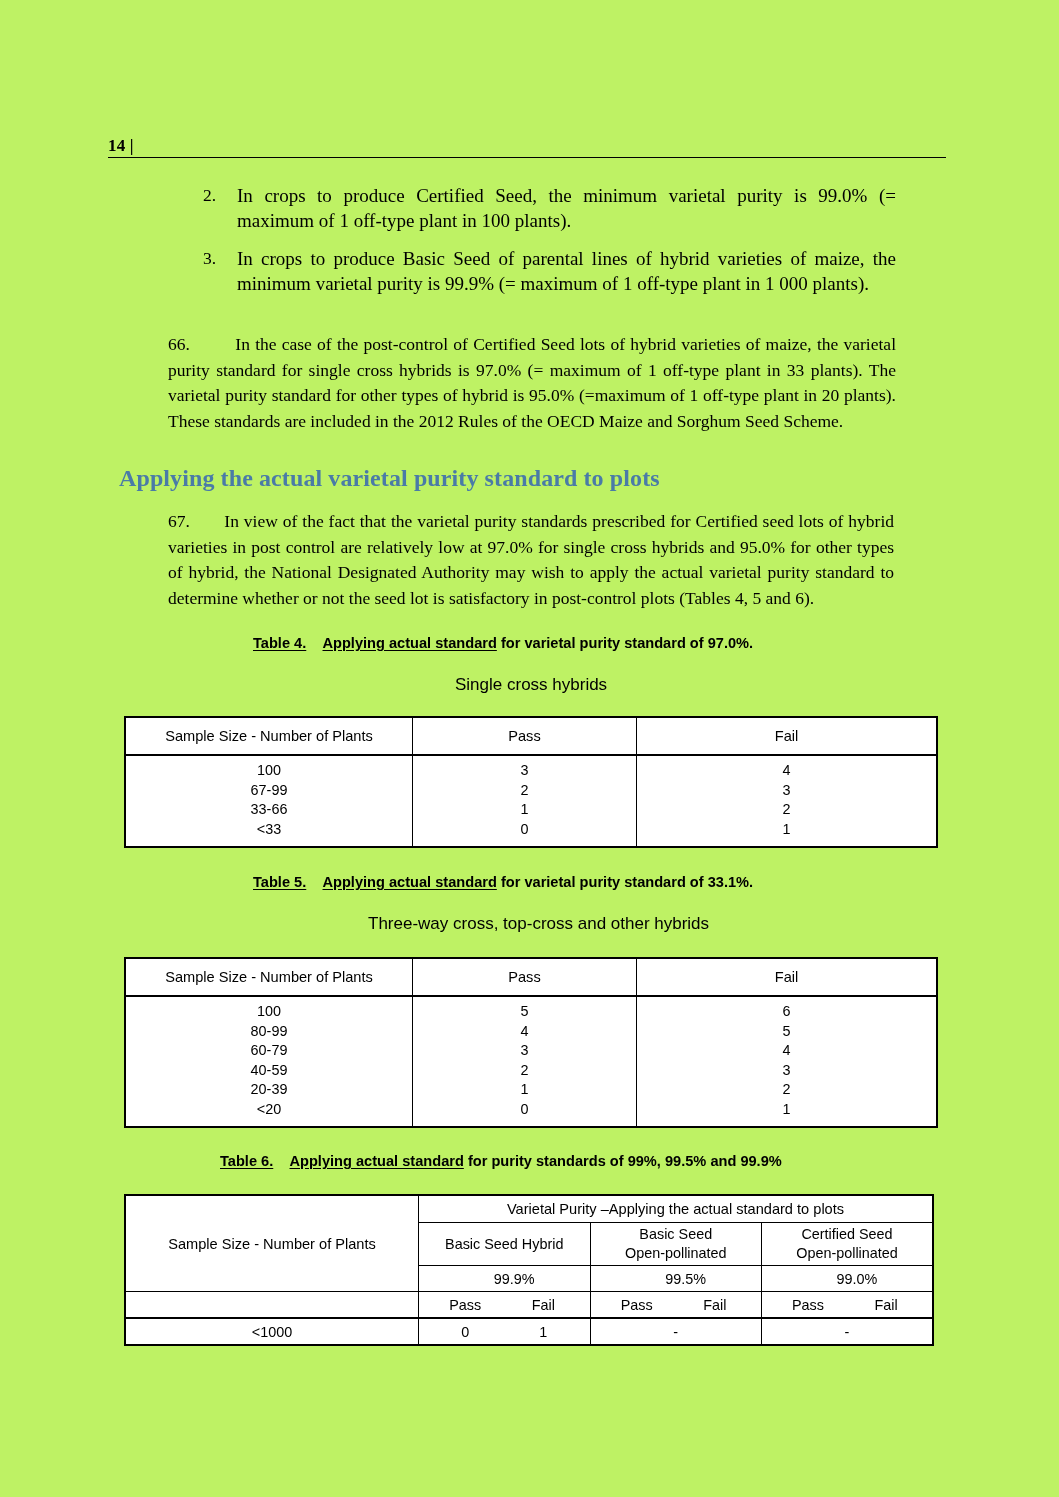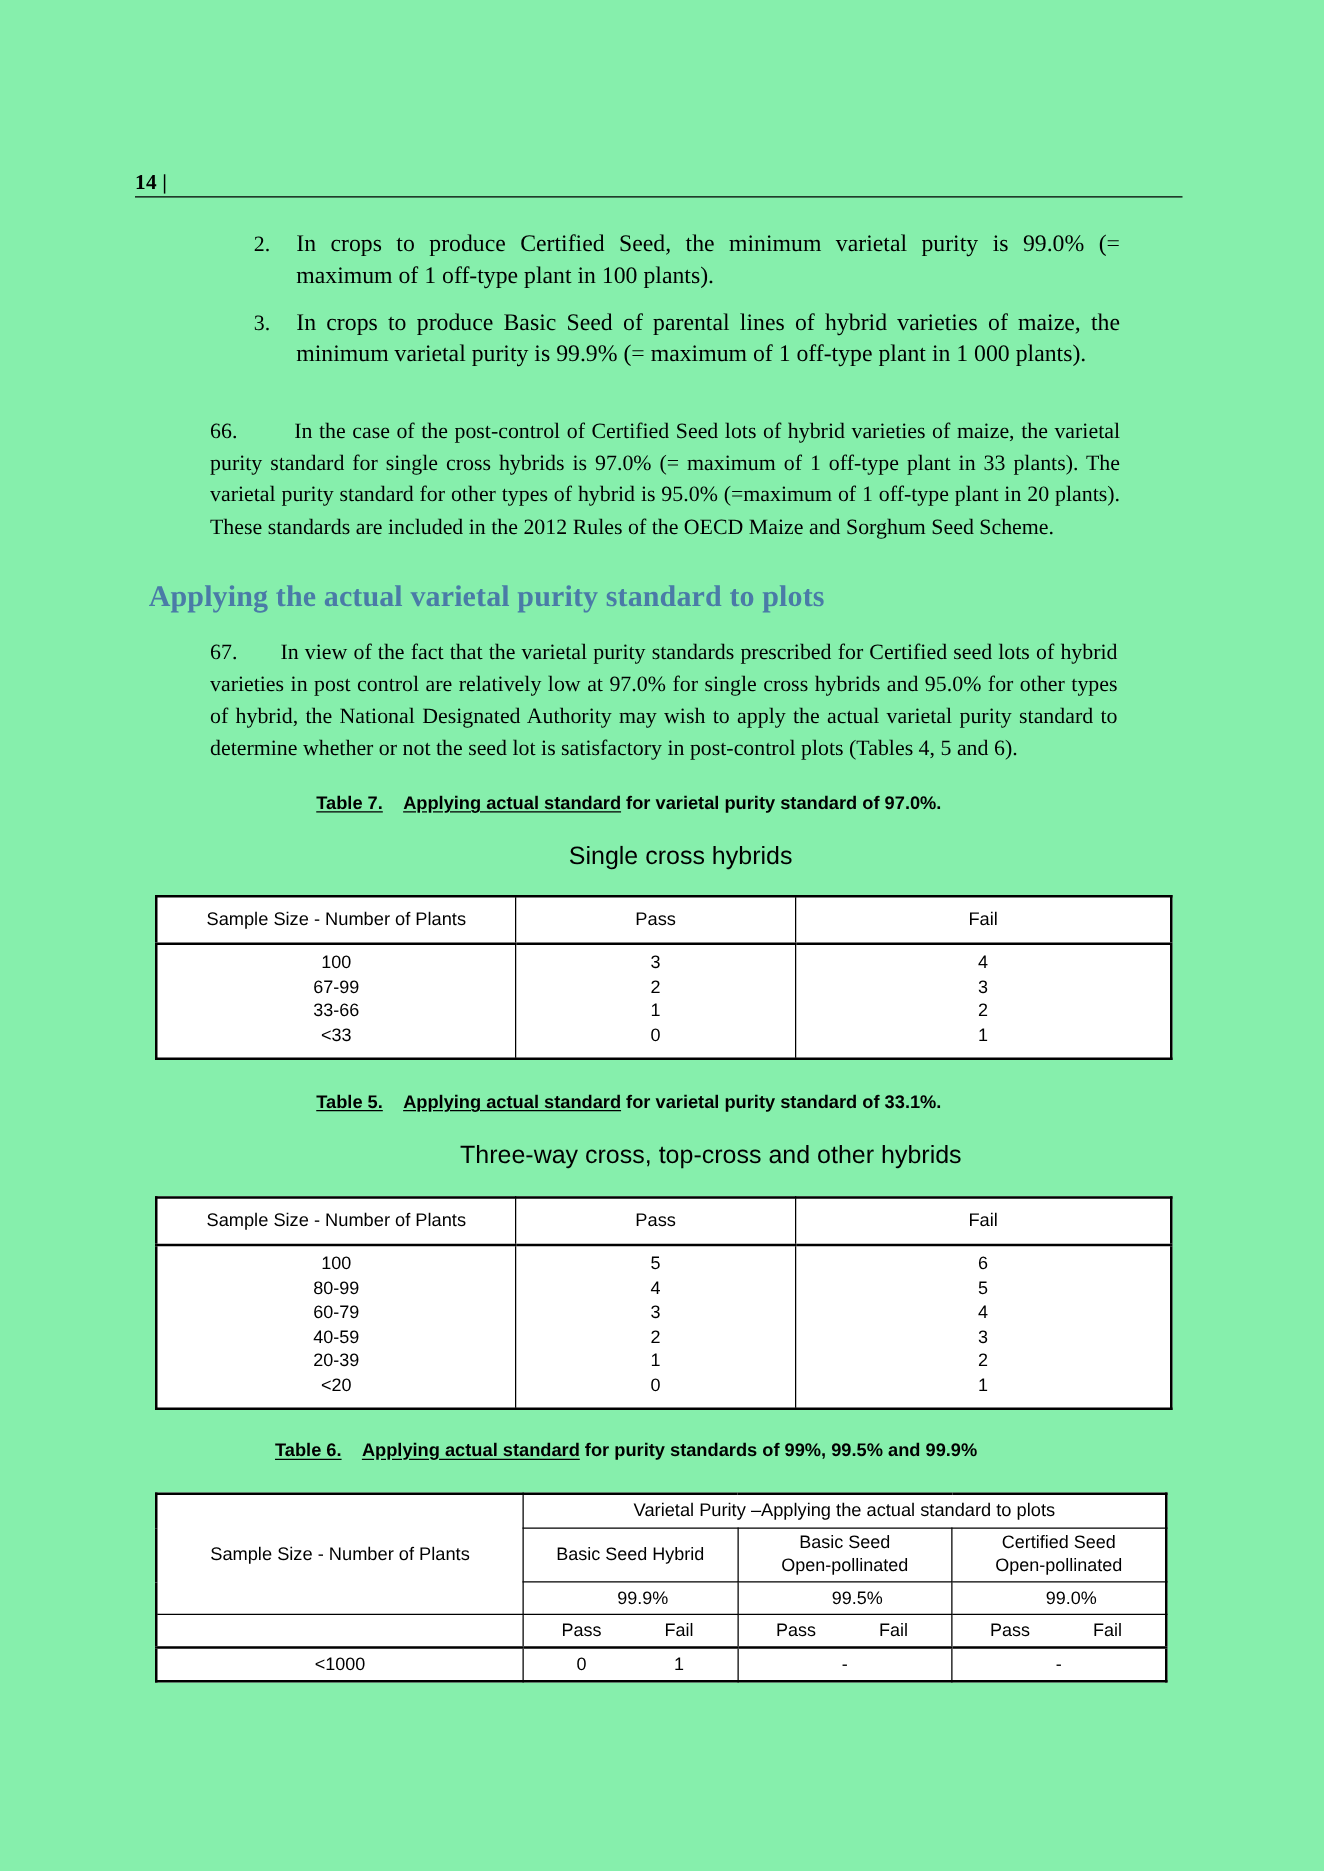"14 |" .page { background: #86efac -> #bef264 }
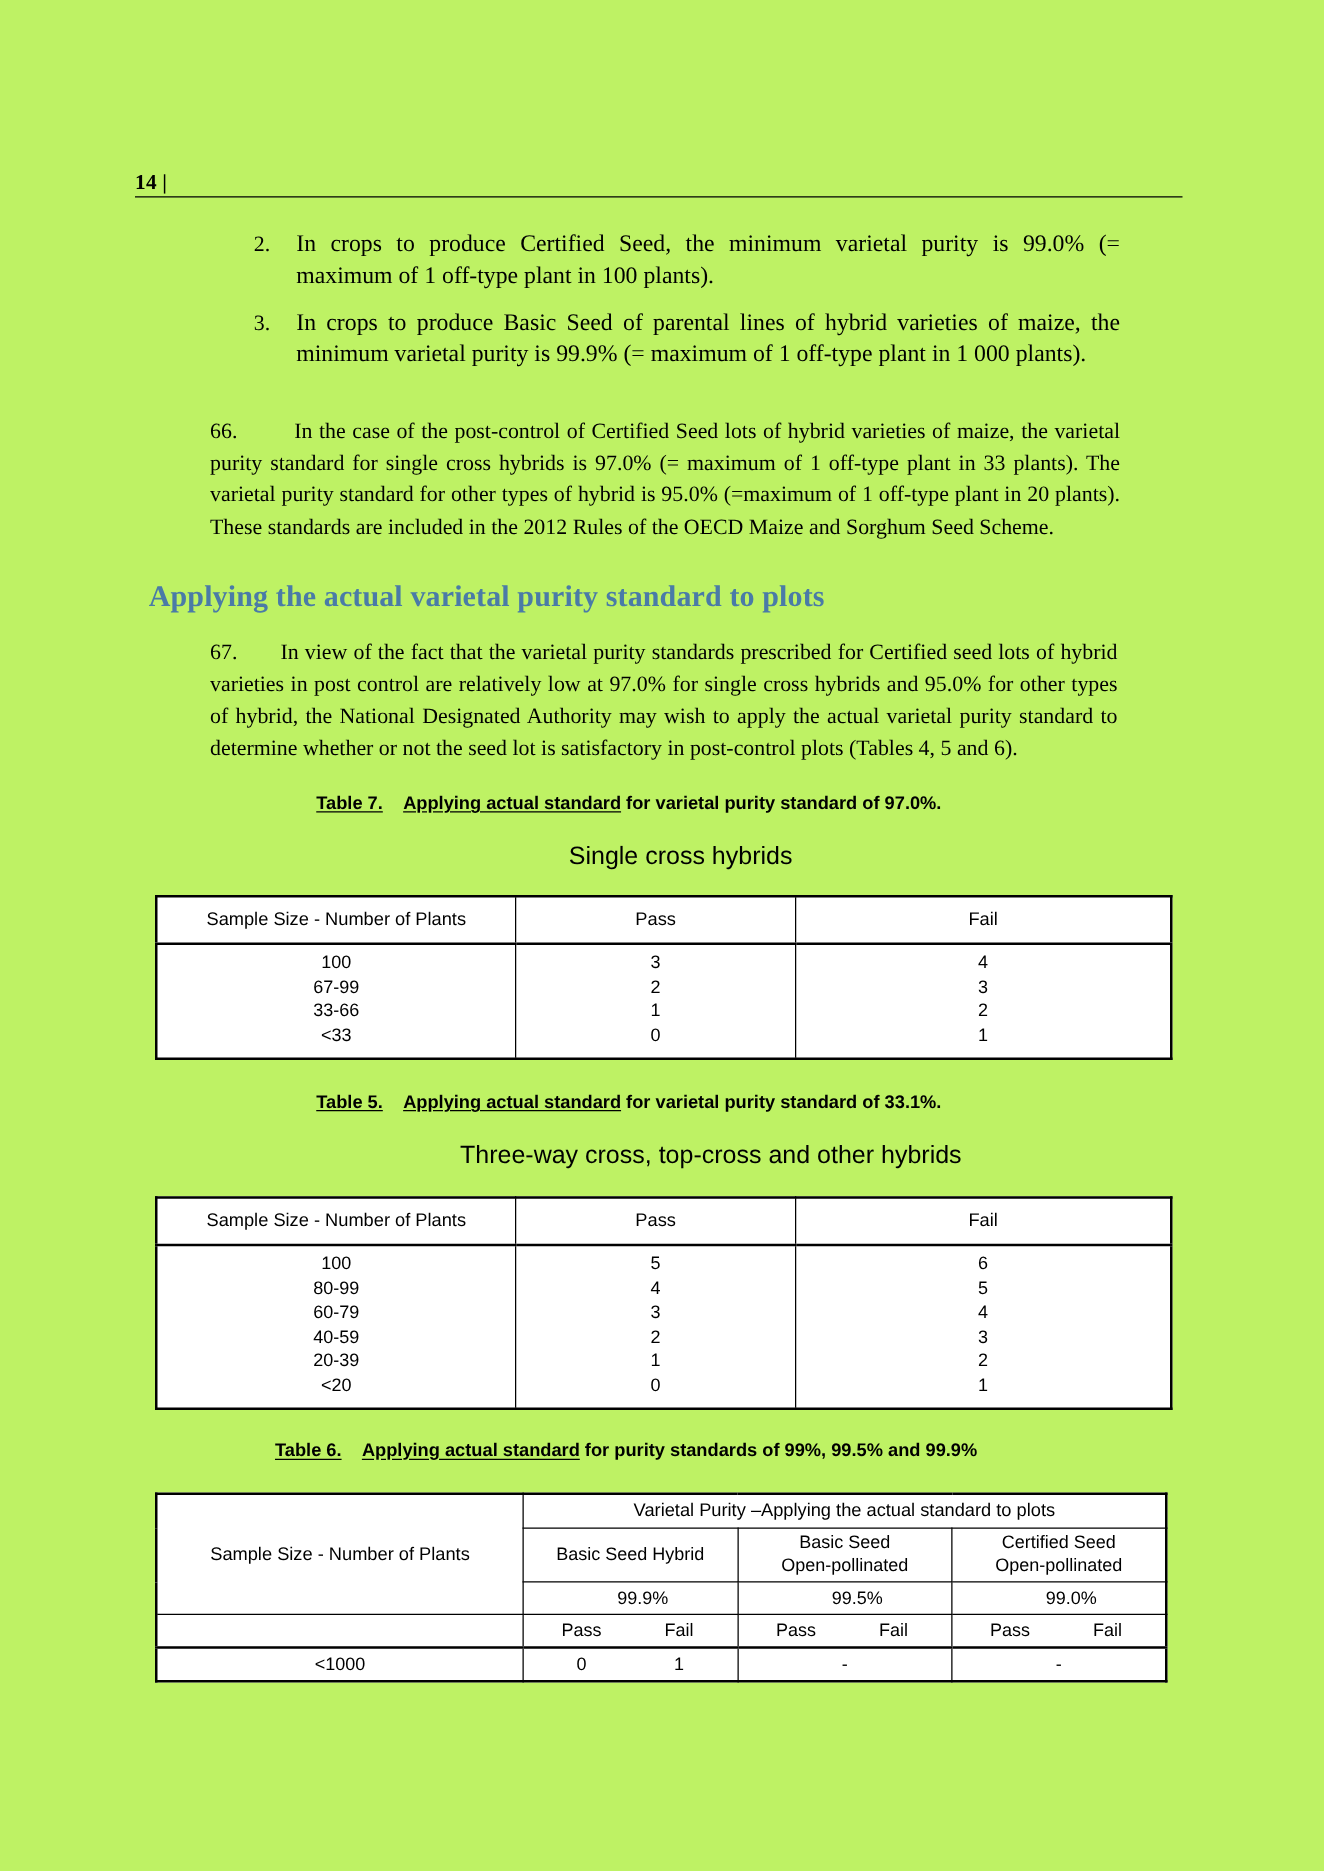"Table 7." span.caption-underline { text: 7 -> 4 }
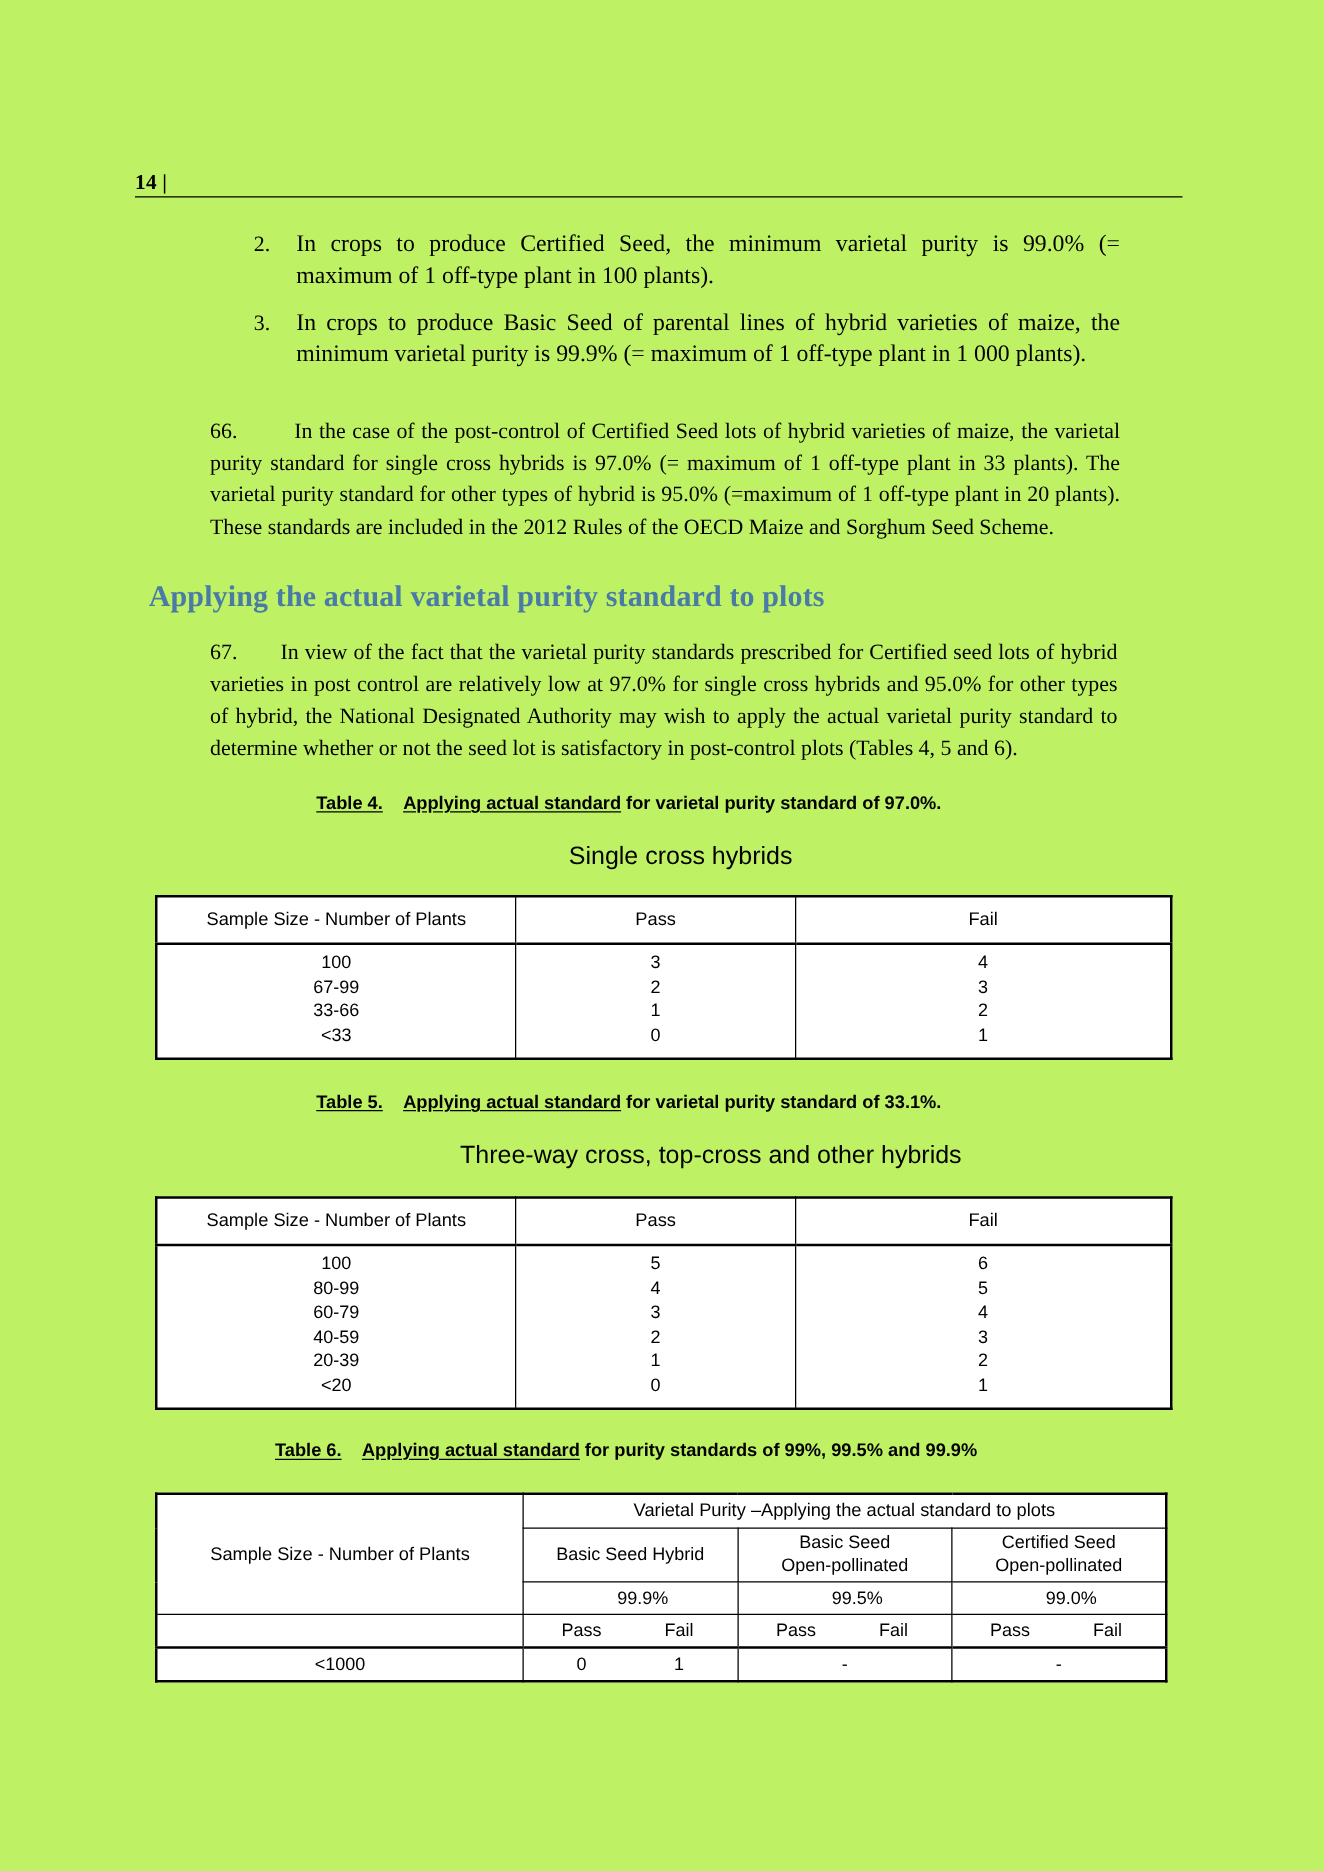"Single cross hybrids" .table-subtitle { font-size: 20px -> 17px }
